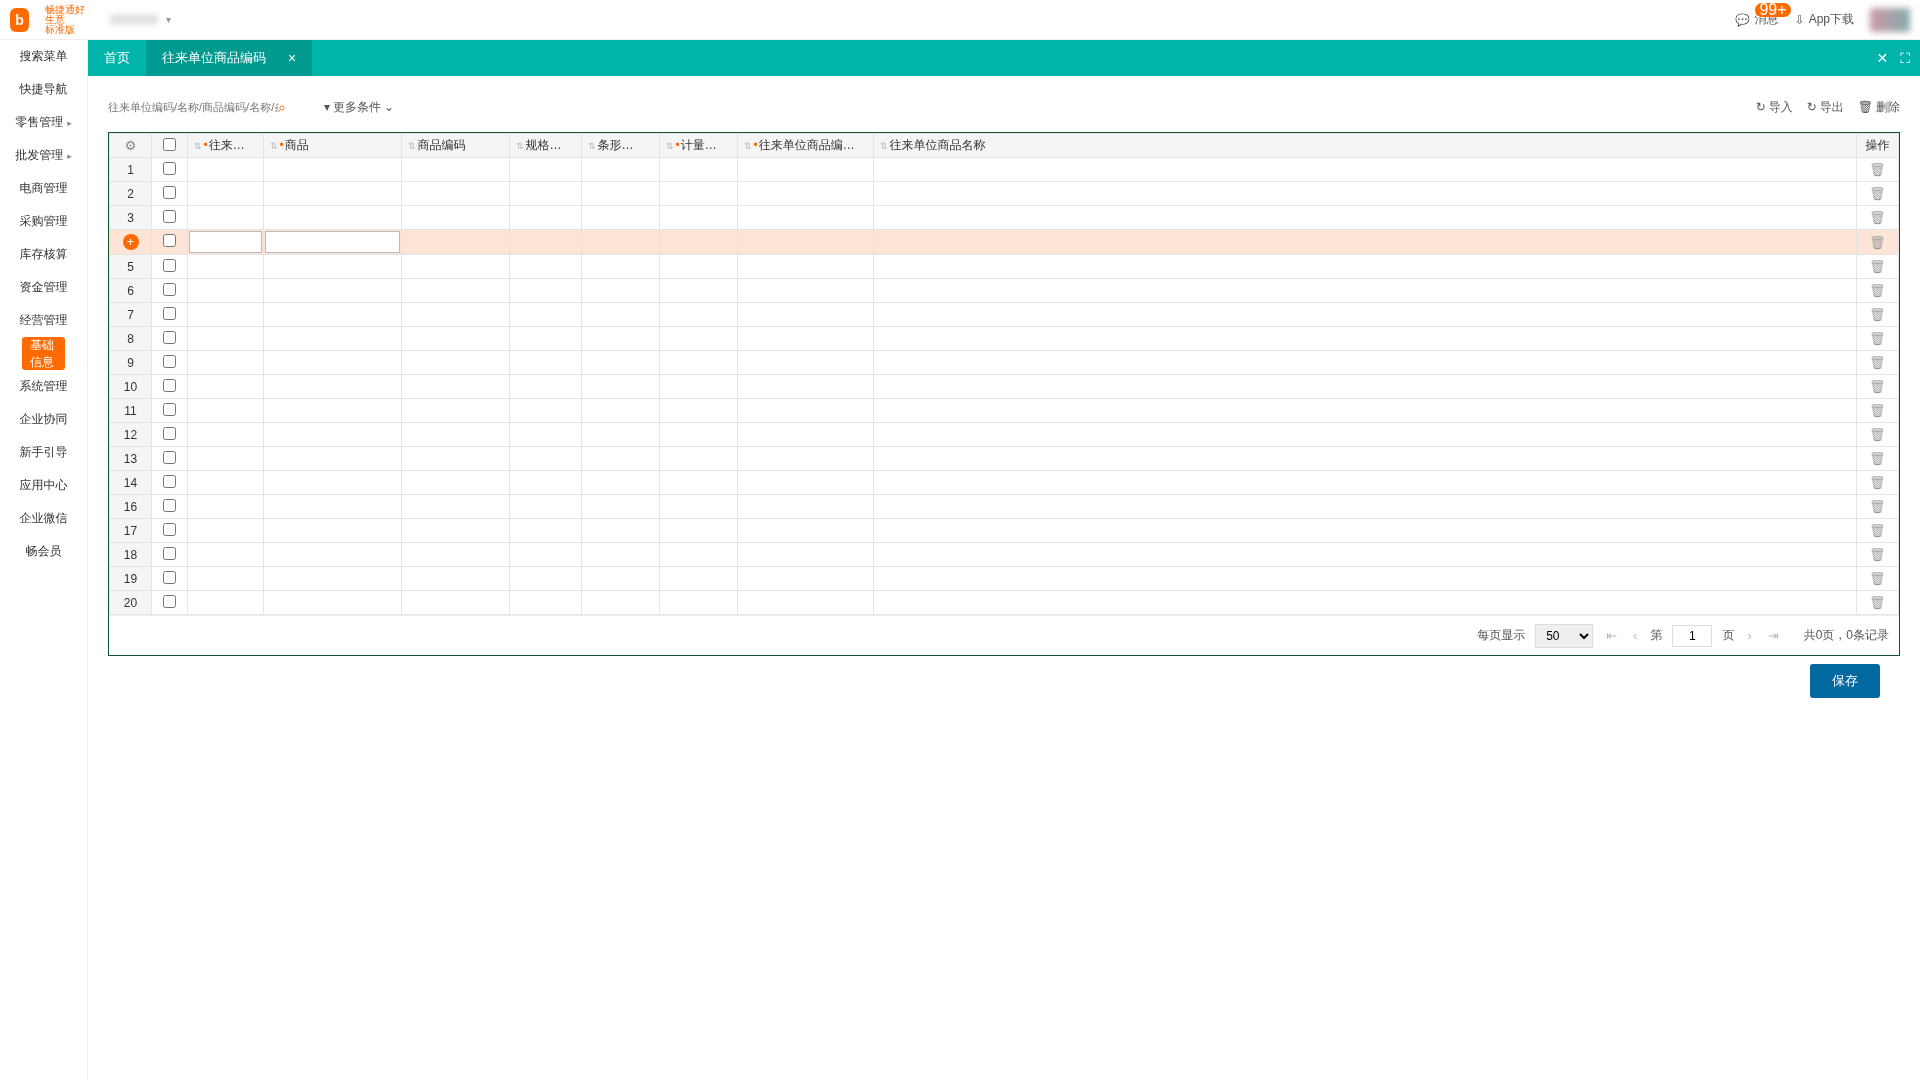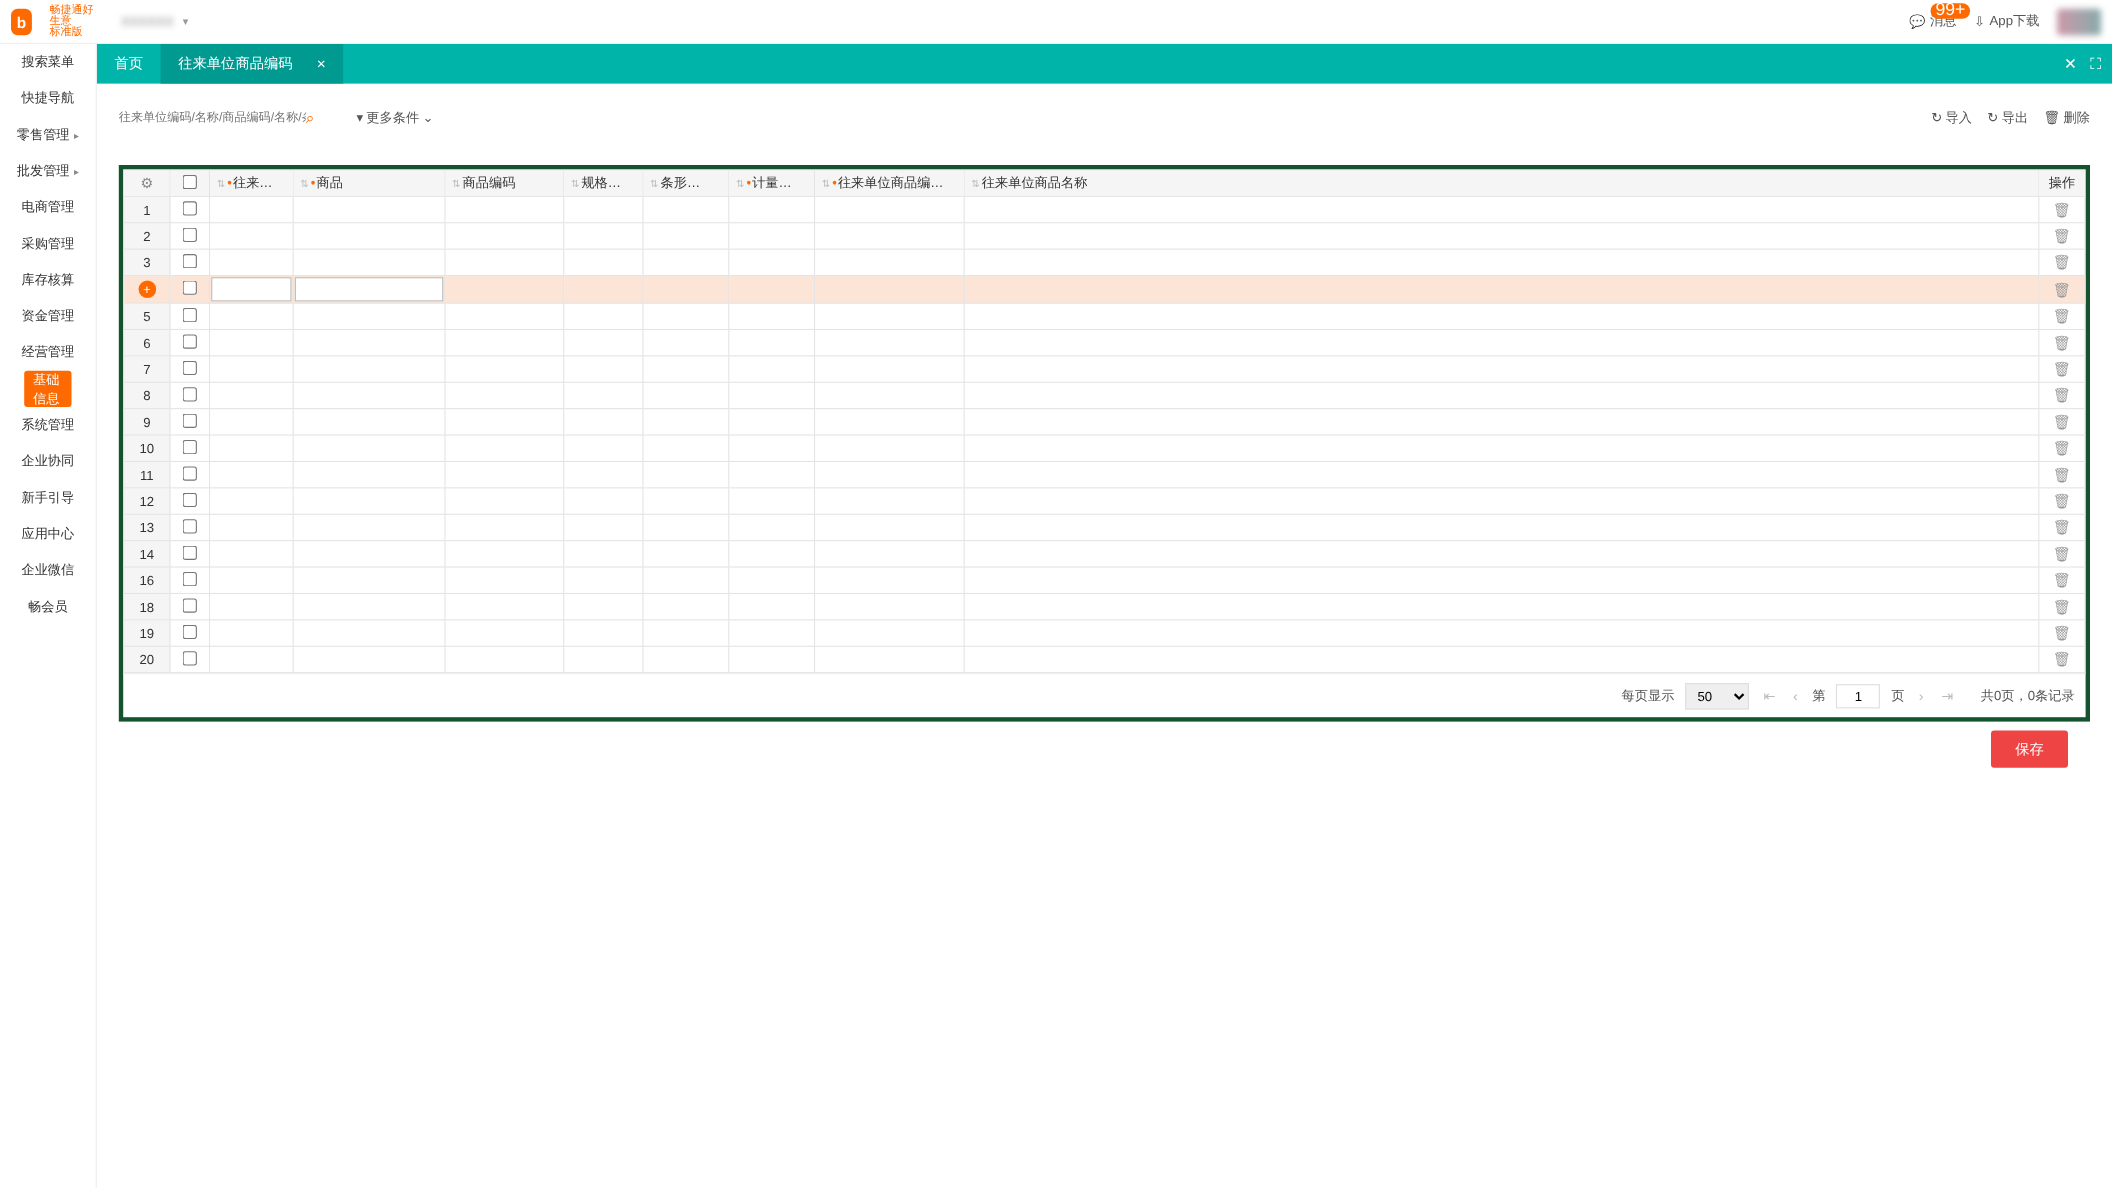"⇅ •往来…" .table-wrap { border: 4px solid #14532d -> 1px solid #14532d; margin-top: 26px -> 8px }
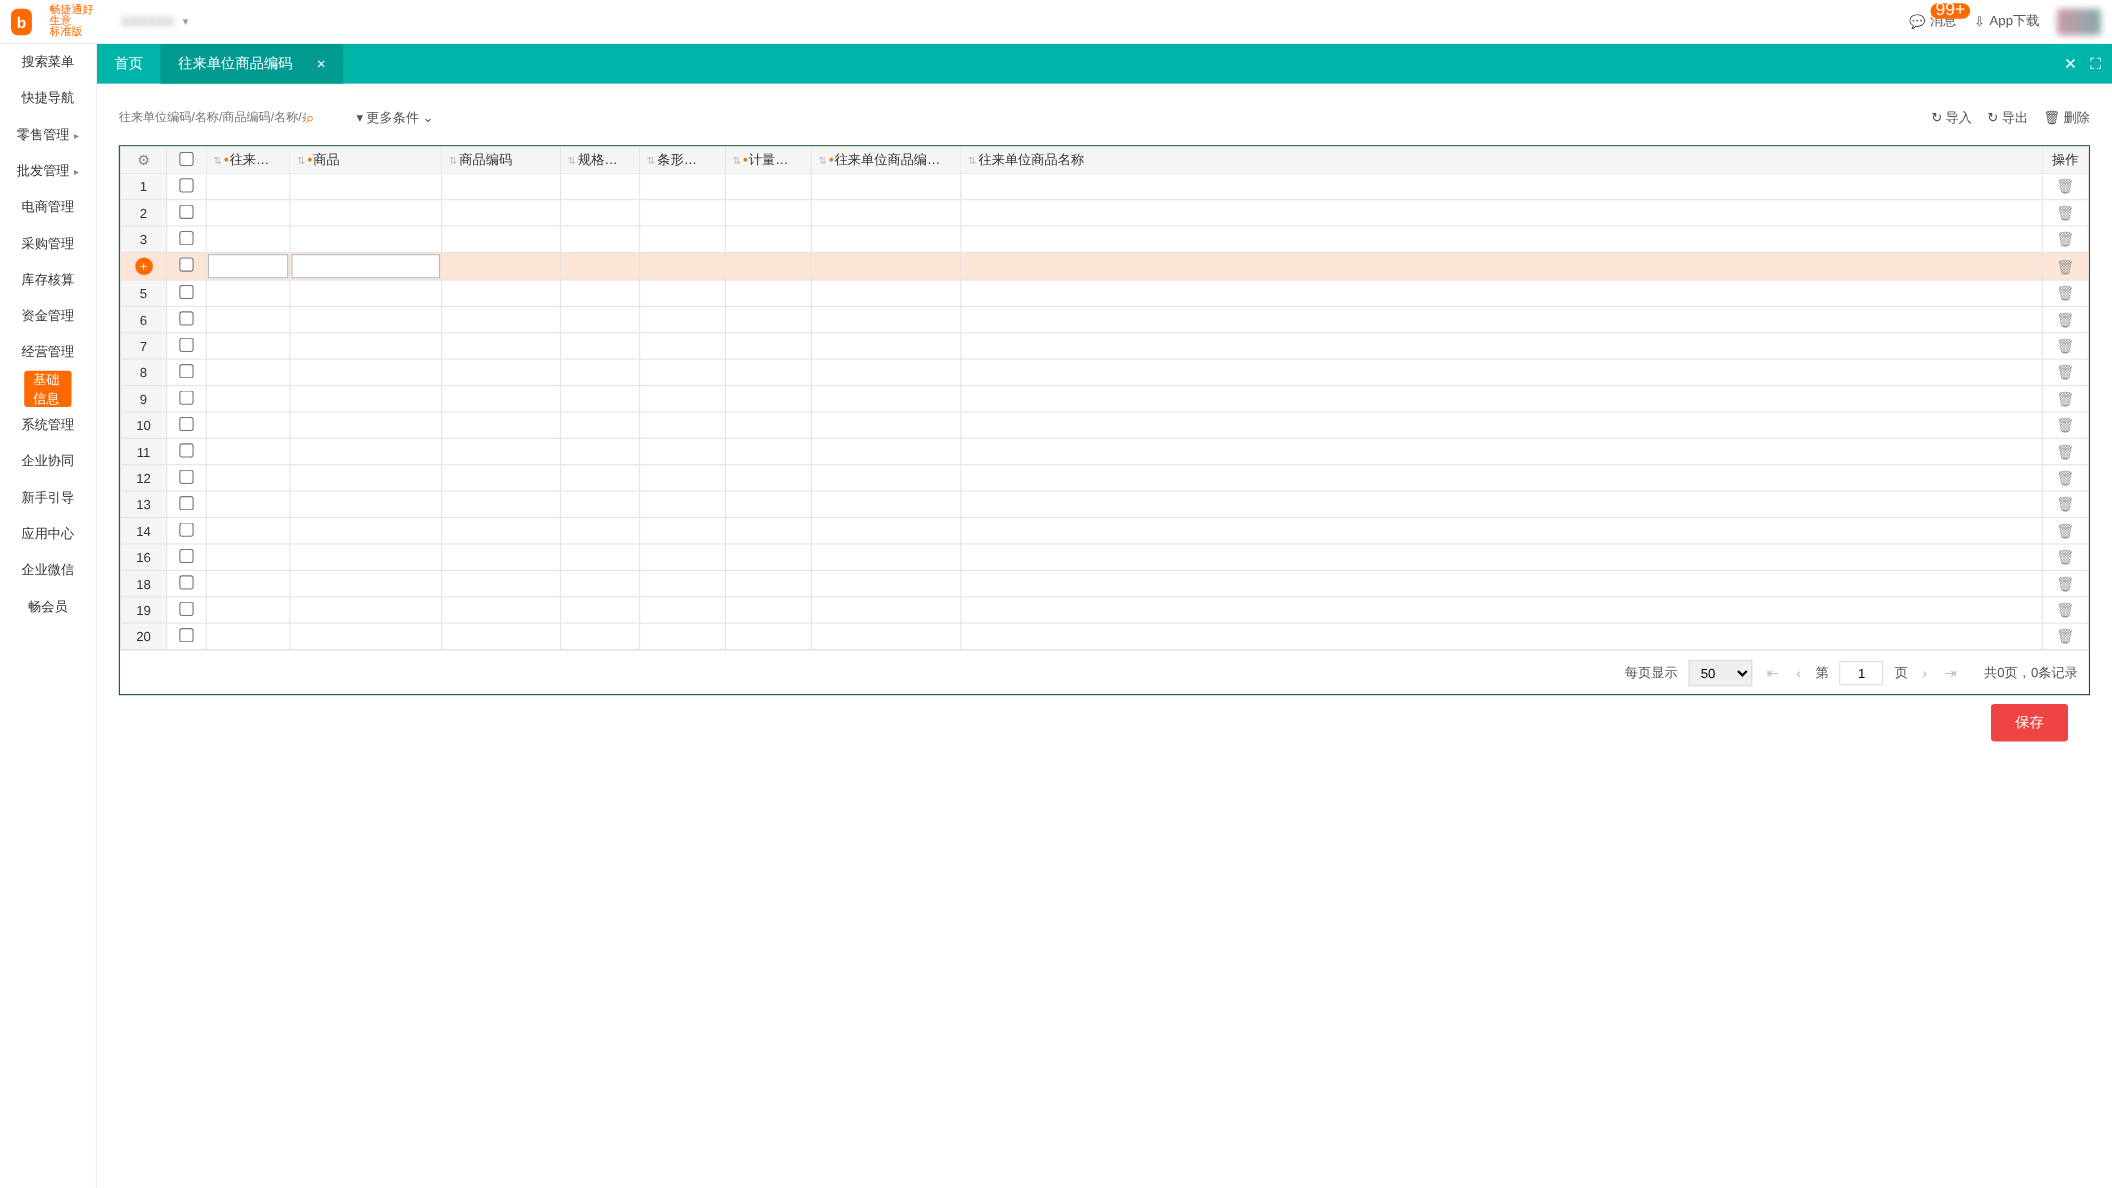"17" tr { html: none -> <tr> <td>17</td> <td><input></td> <td></td> <td></td> <td></td> <td></td> <td></td> <td></td> <td></td> <td></td> <td><span>🗑</span></td> </tr> }
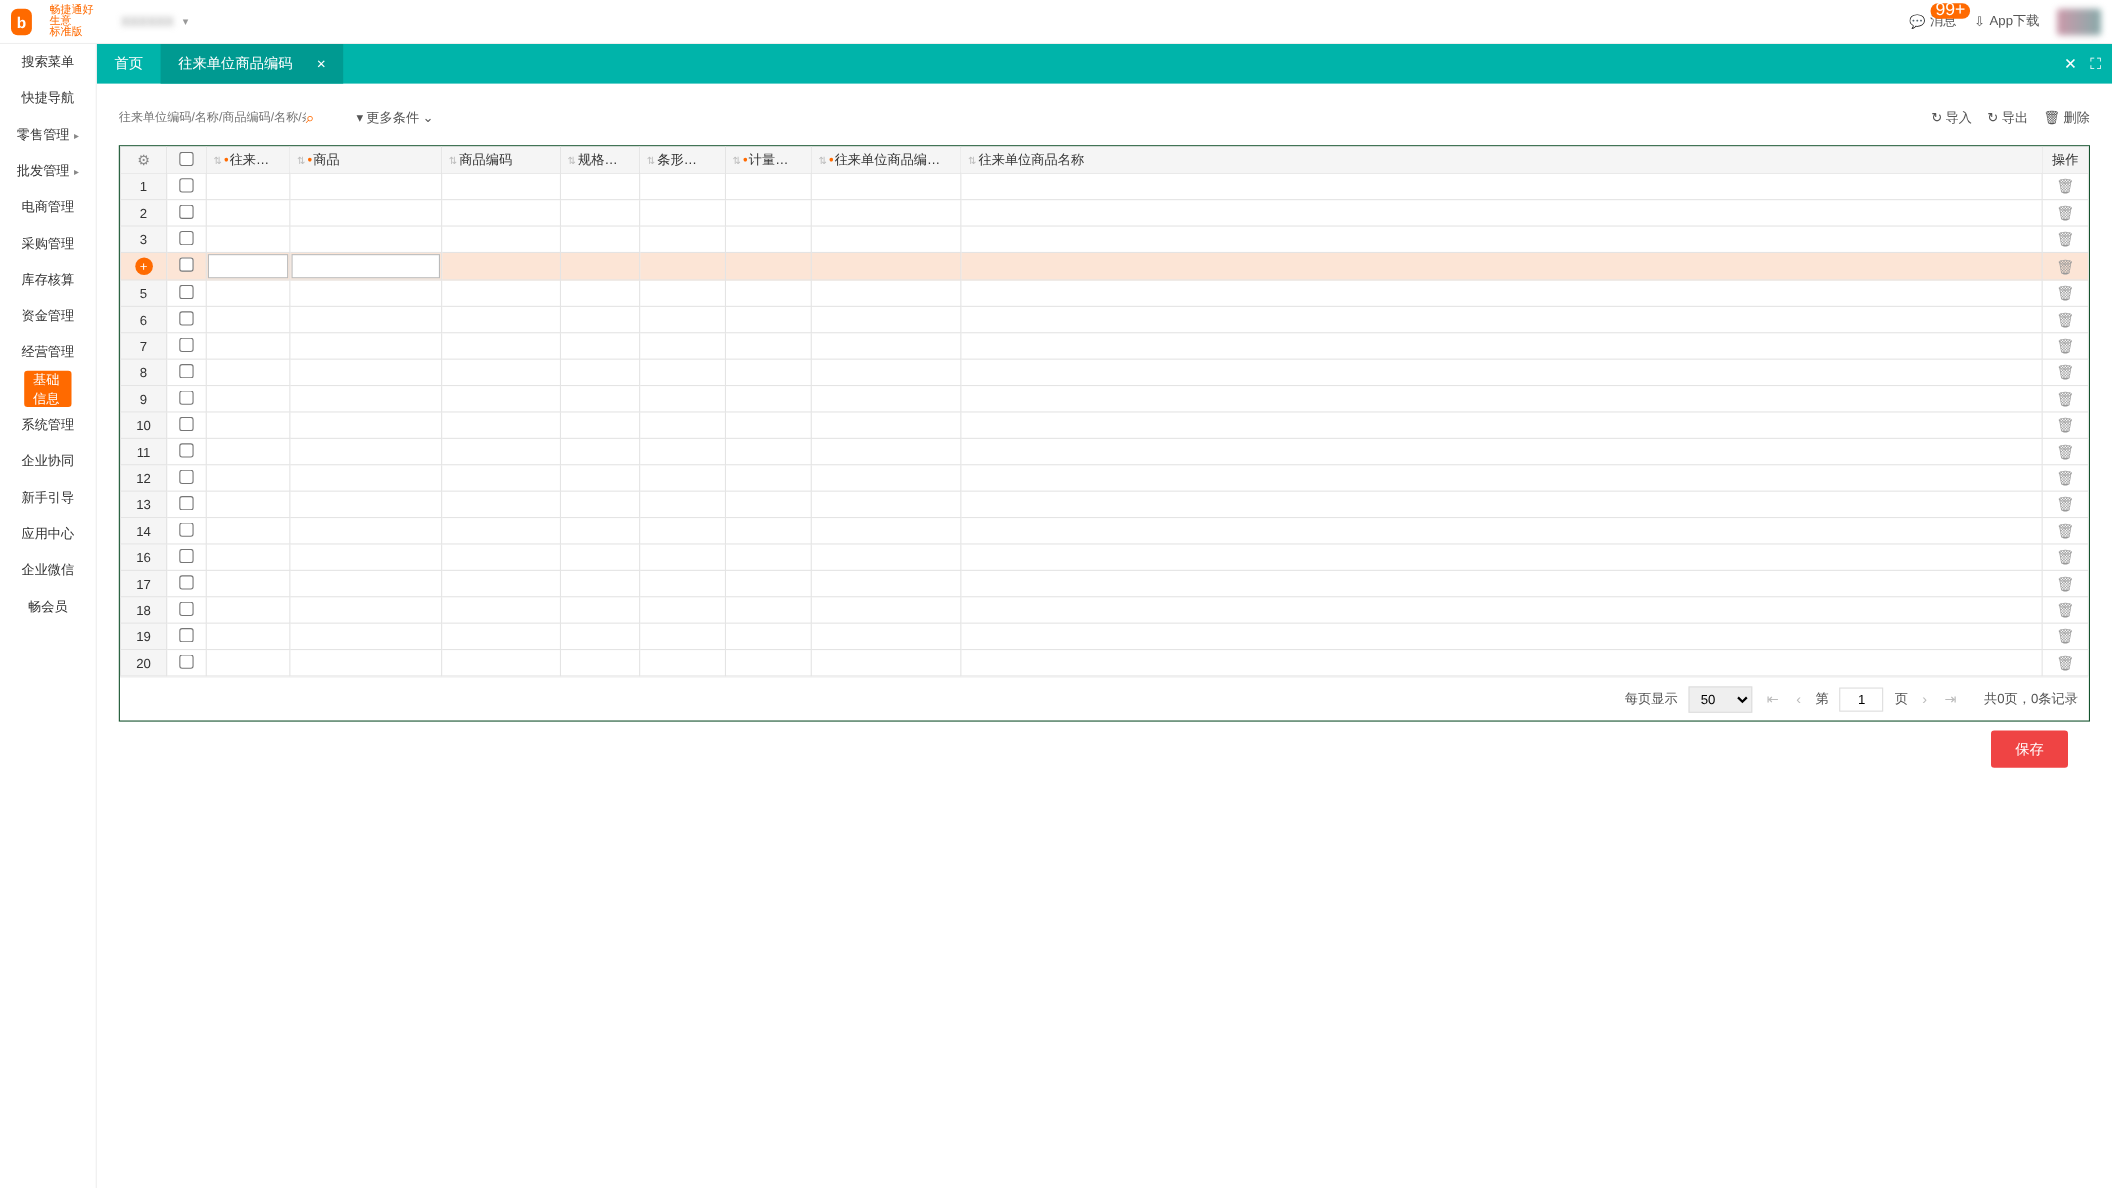"保存" .save-btn { background: #ef4444 -> #0369a1 }
